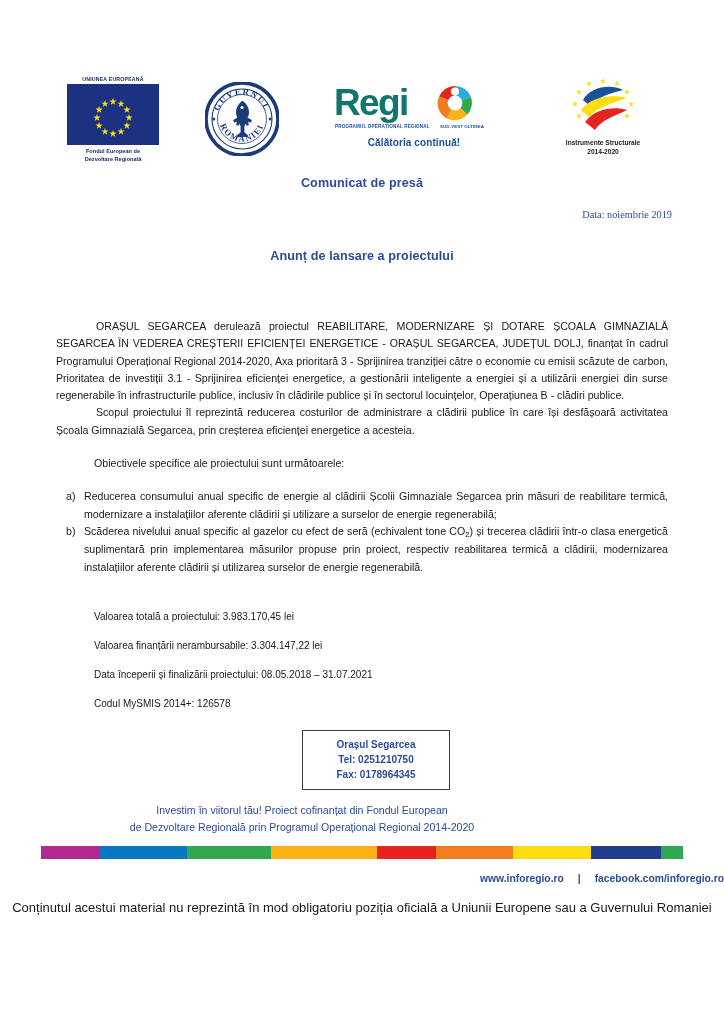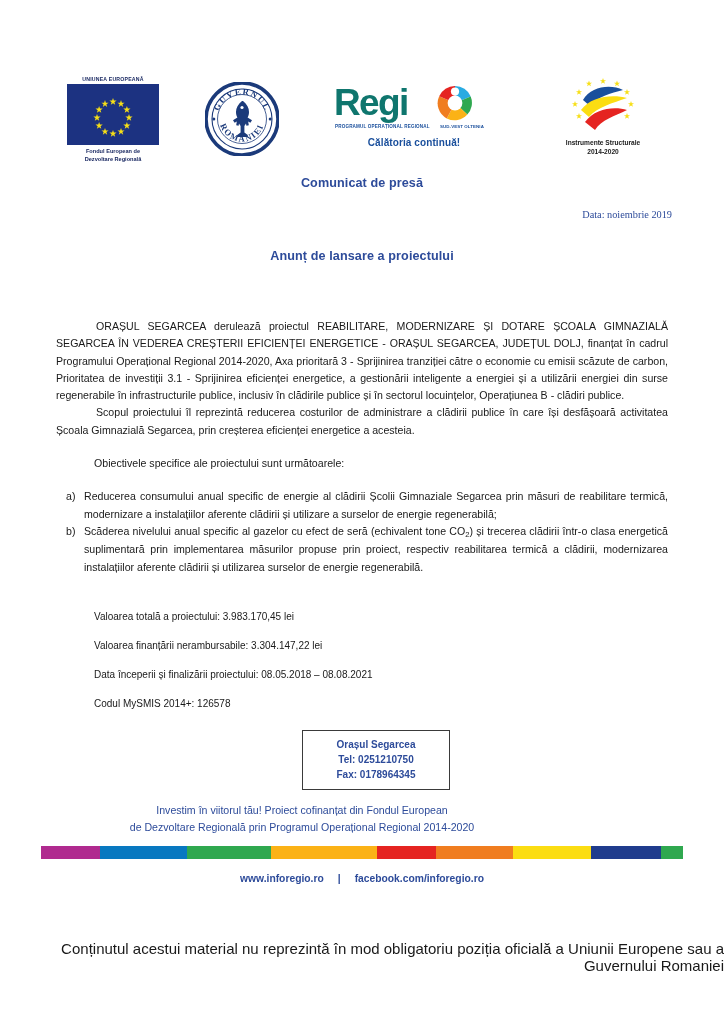"Data începerii și finalizării" div { text: 08.08.2021 -> 31.07.2021 }
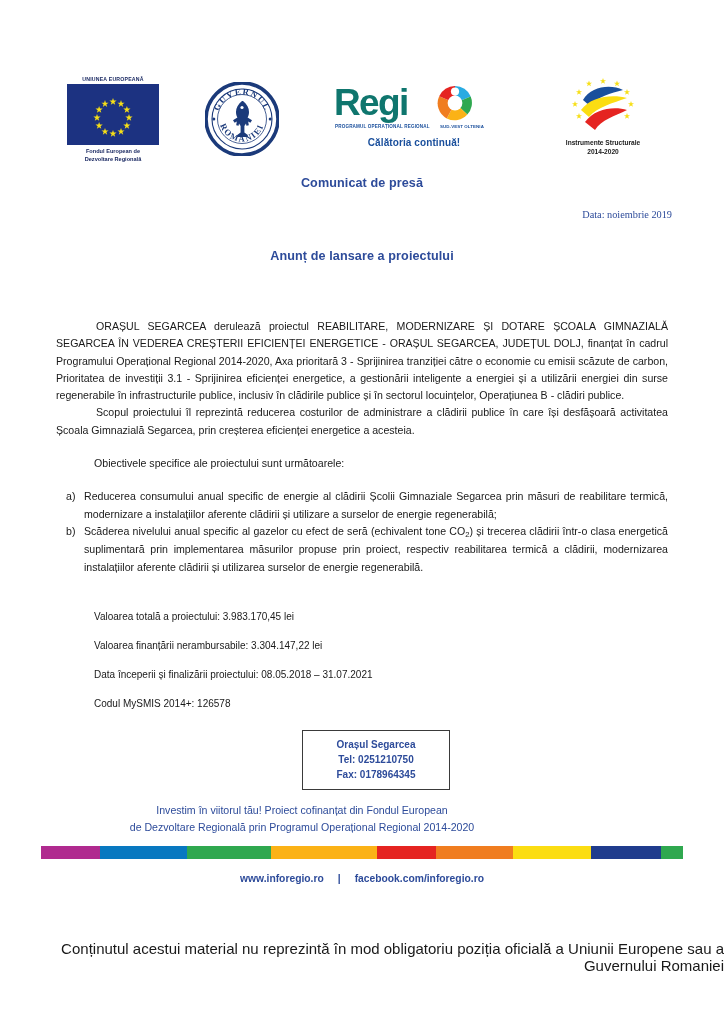"www.inforegio.ro |" .links { text-align: center -> right }
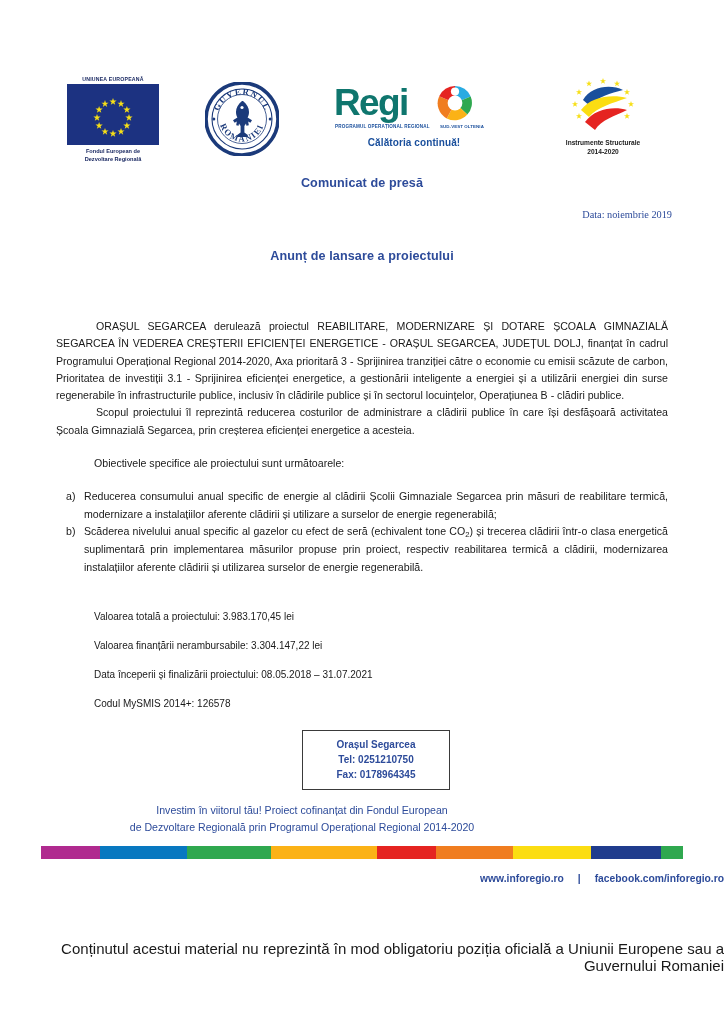"Conținutul acestui material nu" .disclaimer { font-size: 15px -> 13px; text-align: right -> center; top: 940px -> 900px }
